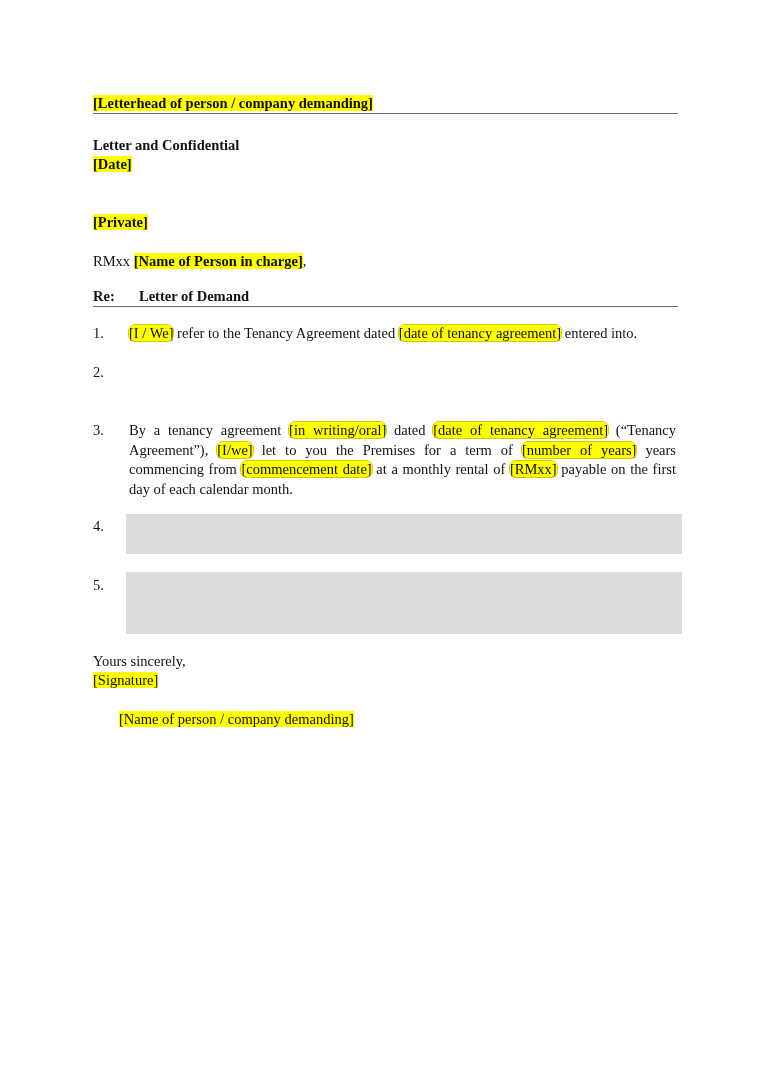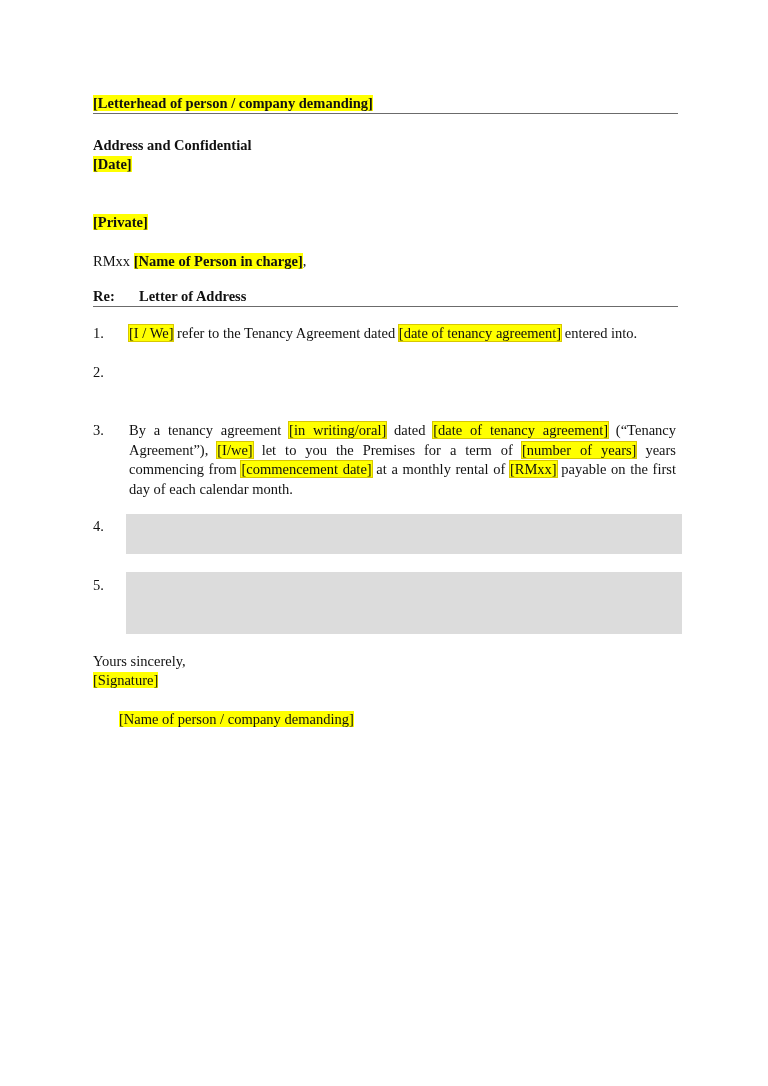"Address and Confidential" div.line { text: Address -> Letter }
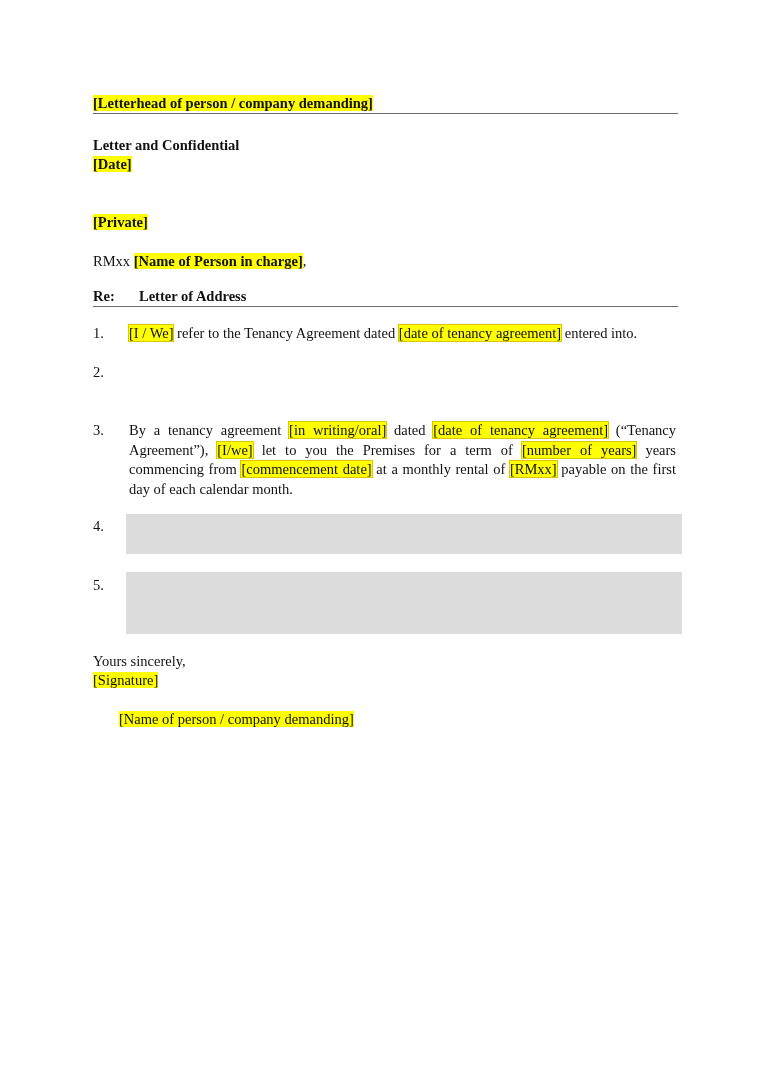"Letter of Address" span { text: Address -> Demand }
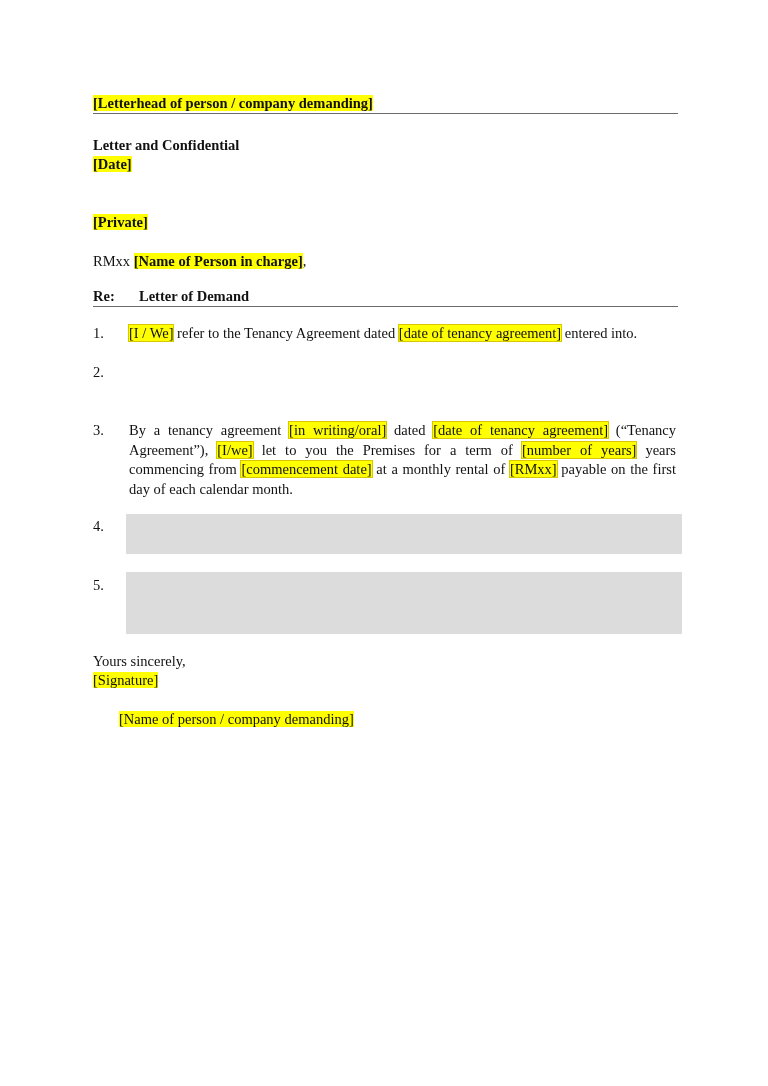"[I / We]" .hl-box { border-radius: none -> 6px }
